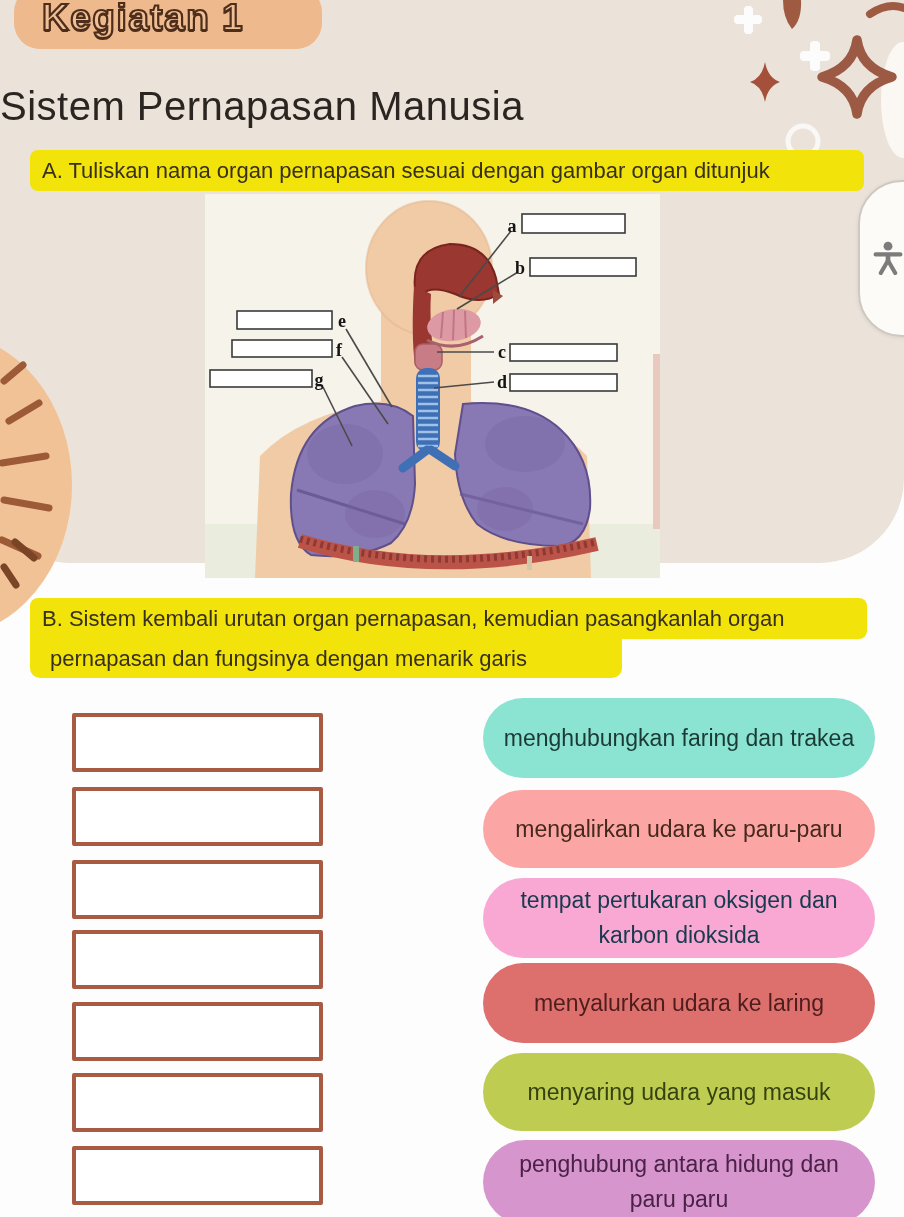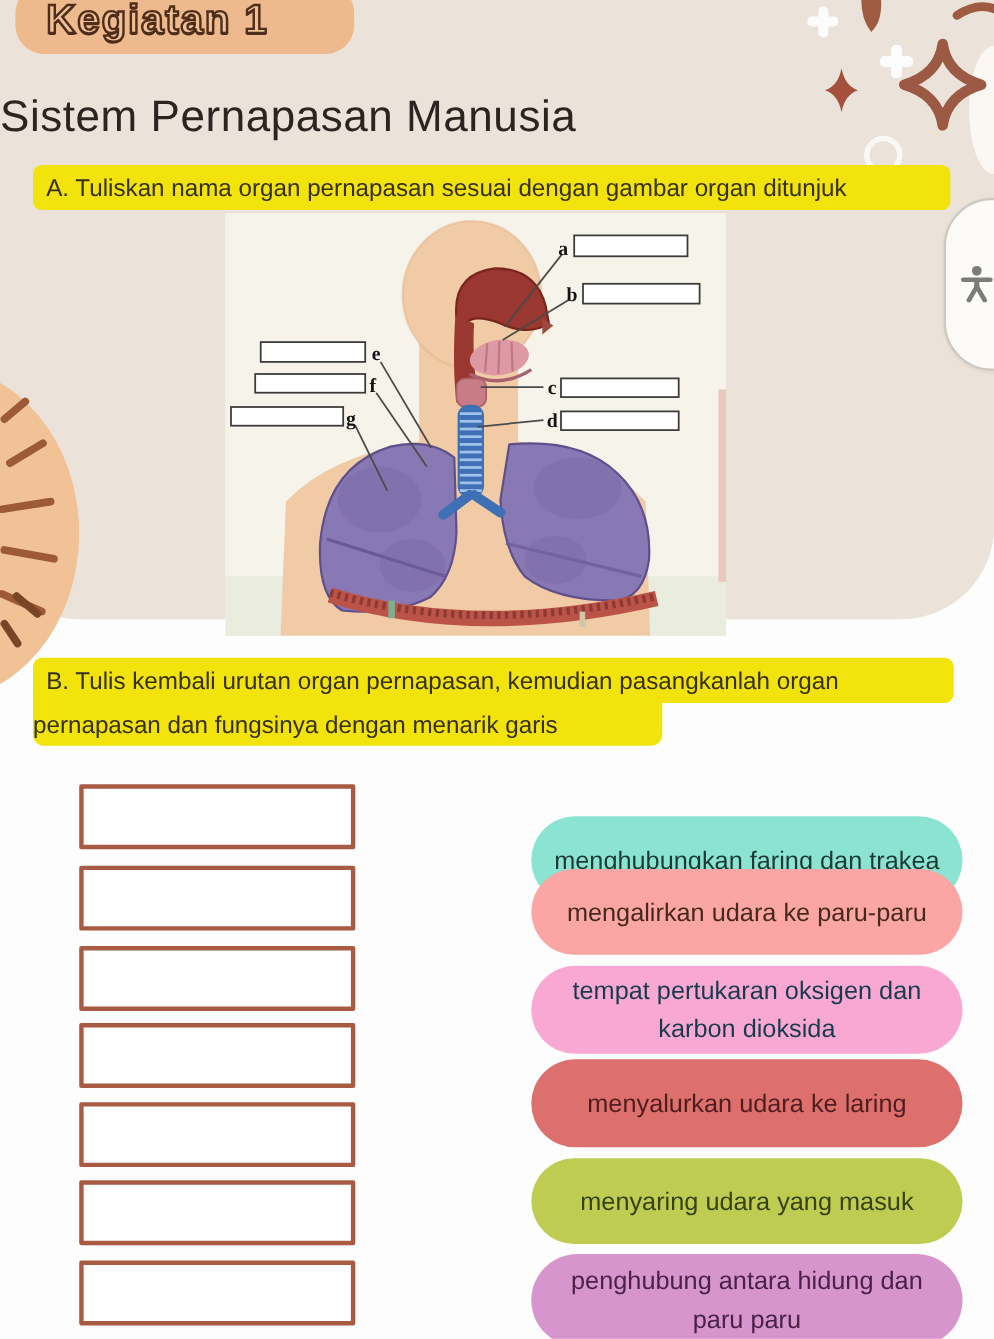"B. Tulis kembali urutan organ" span { text: Tulis -> Sistem }
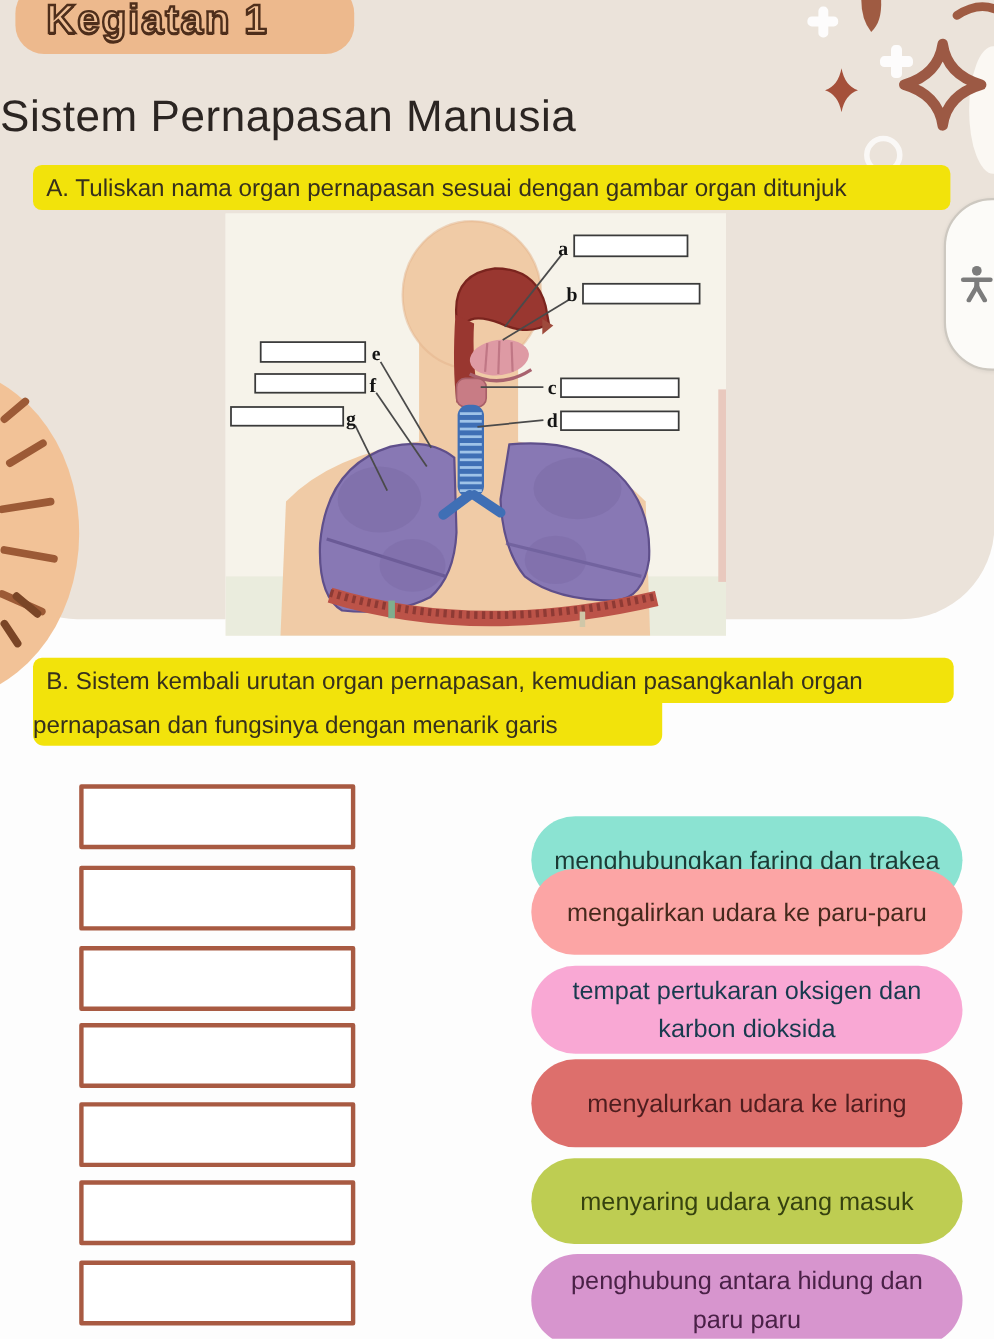"pernapasan dan fungsinya dengan menarik" .instr-b2 { padding-left: 0 -> 20px }
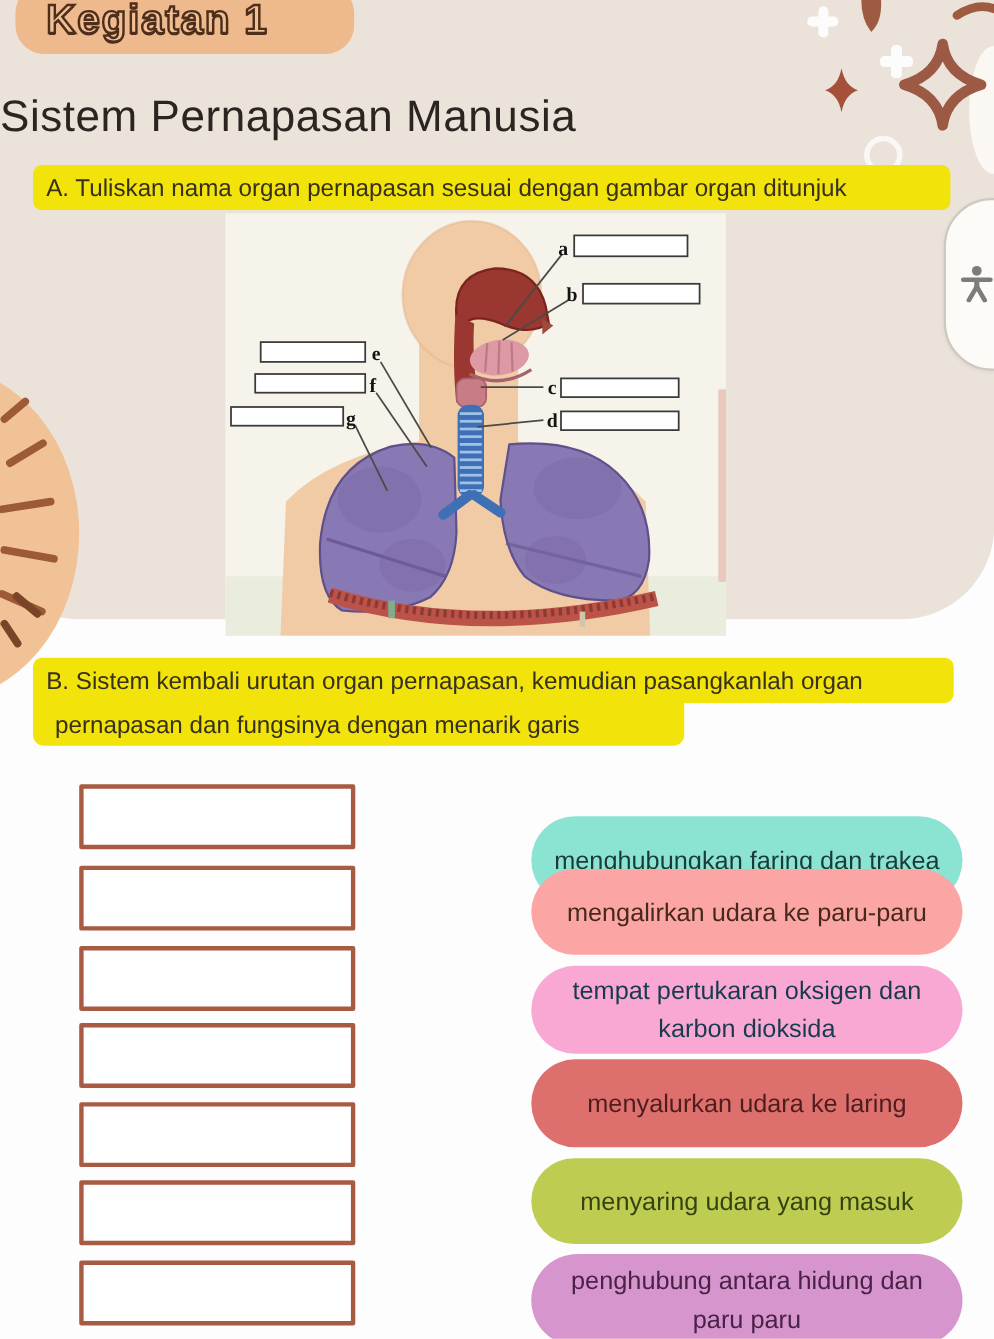"menghubungkan faring dan trakea" div.pill { margin-top: 44px -> none }
